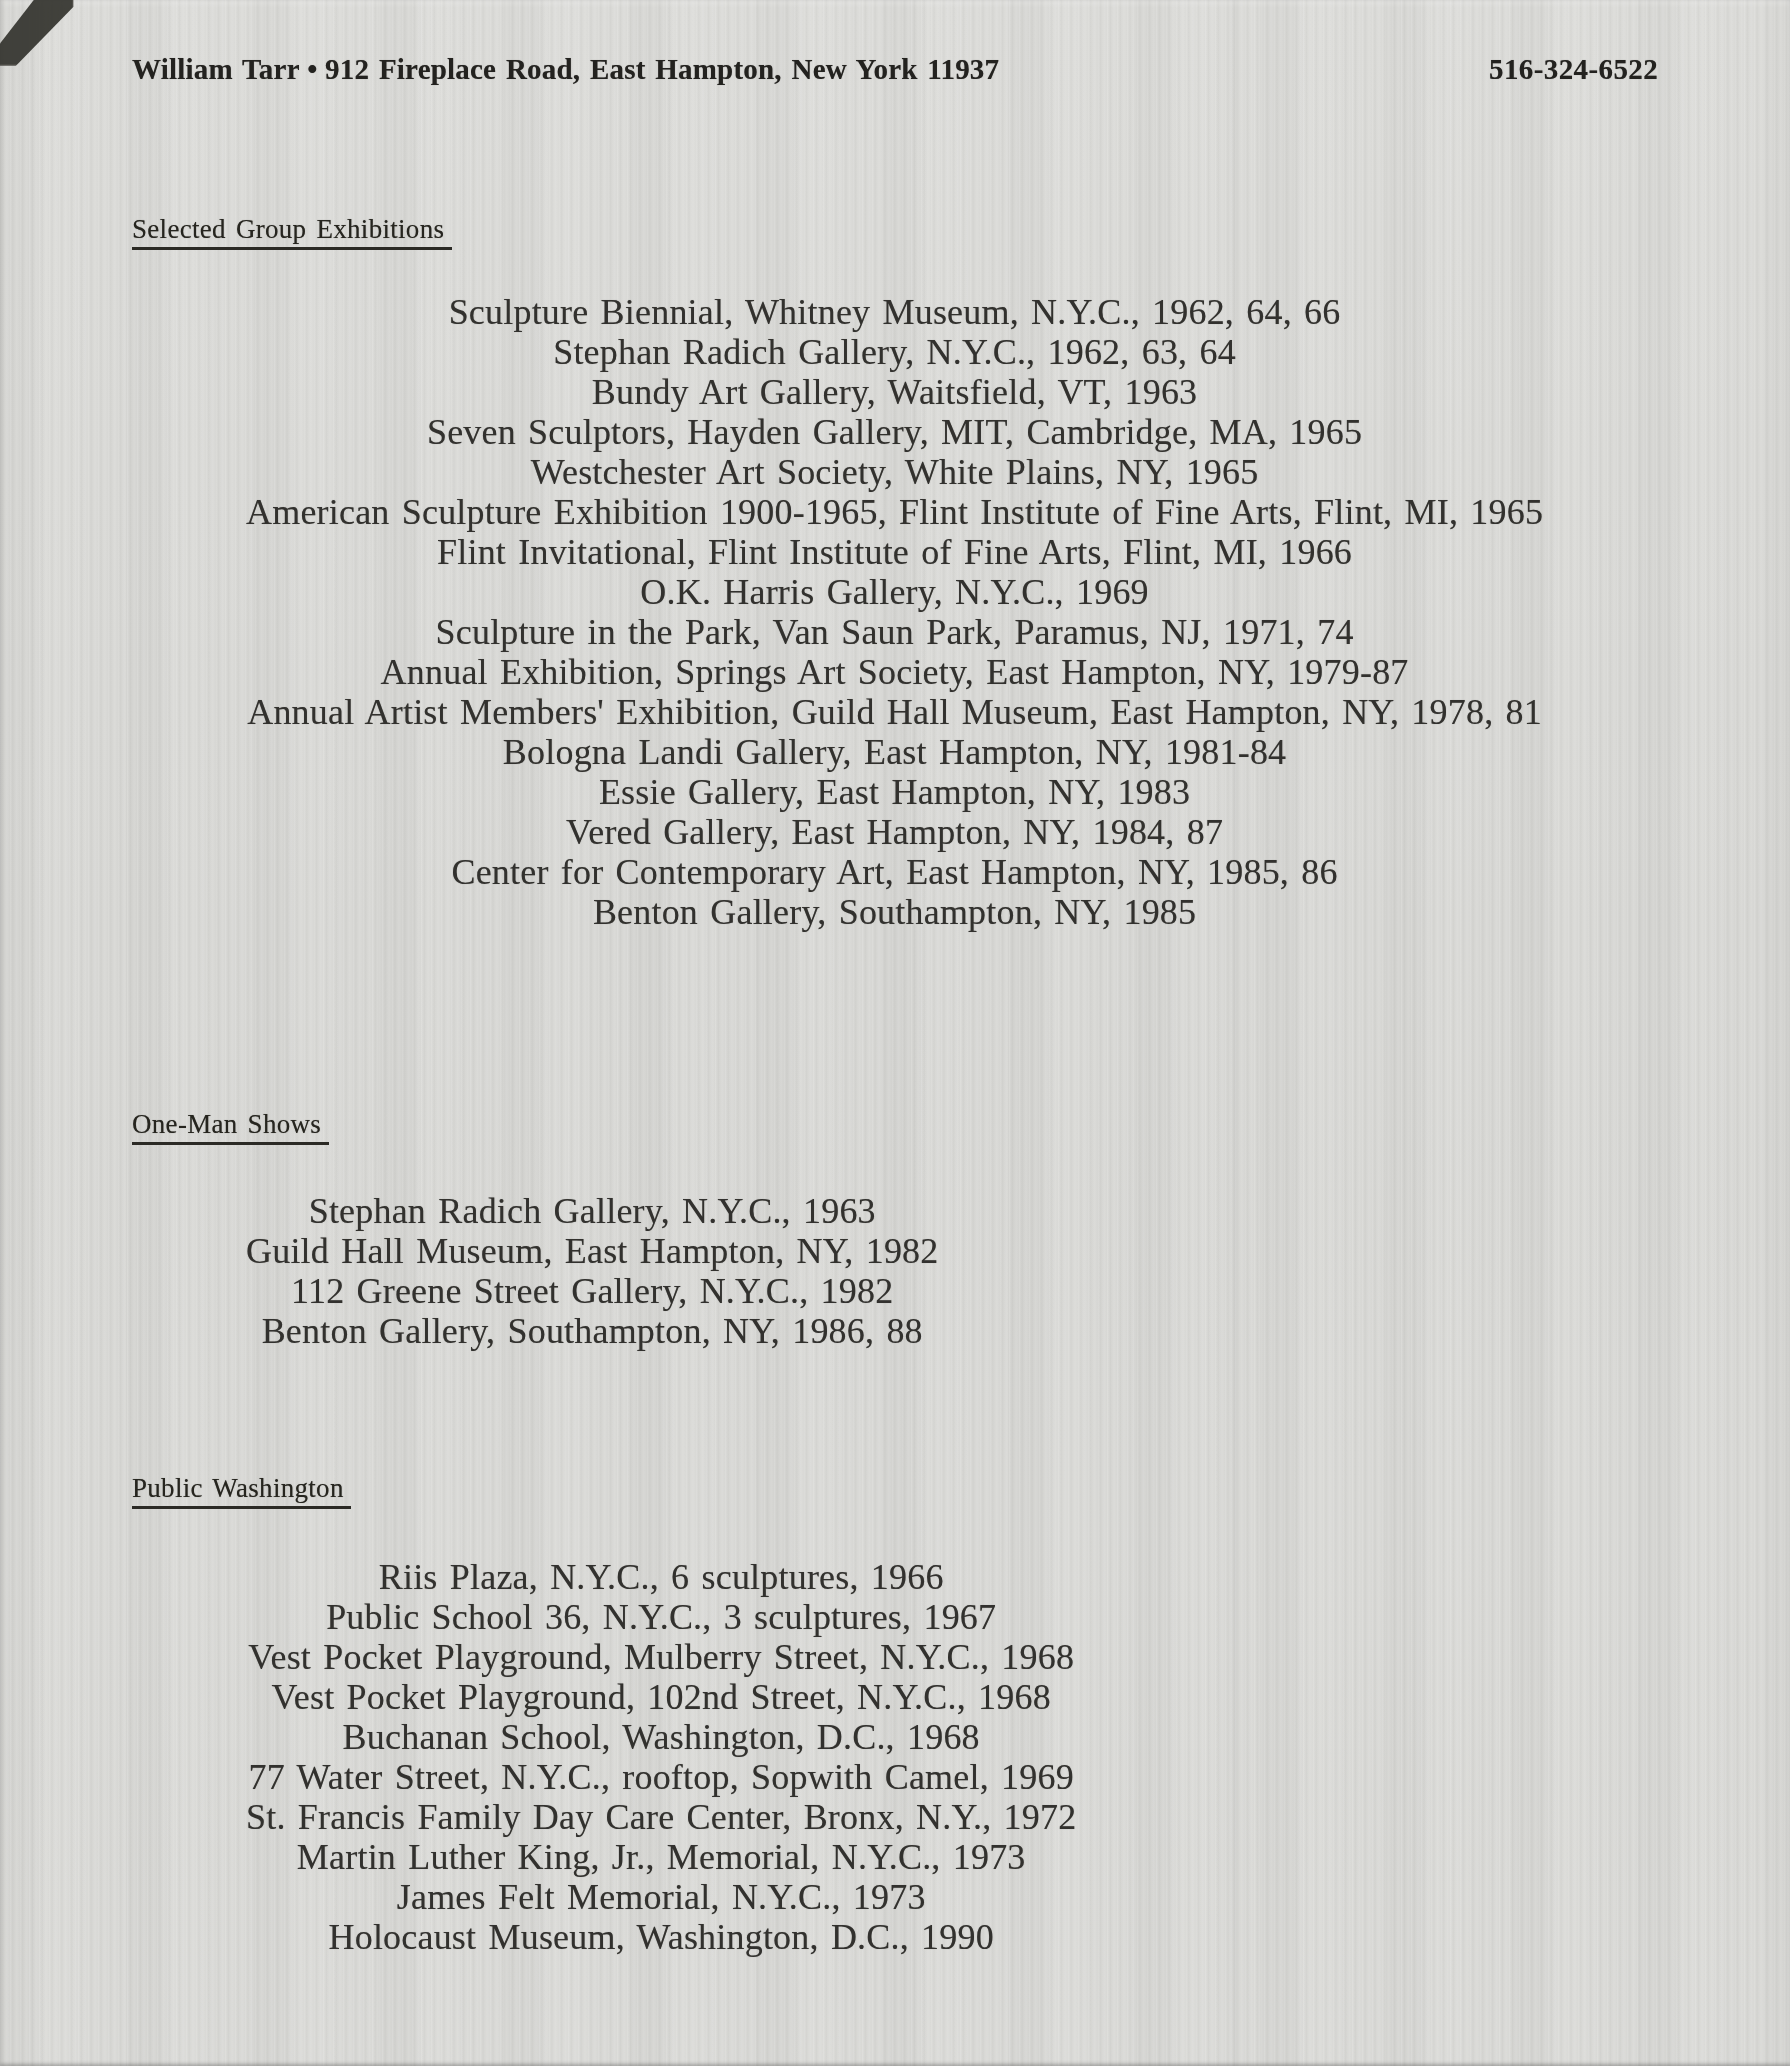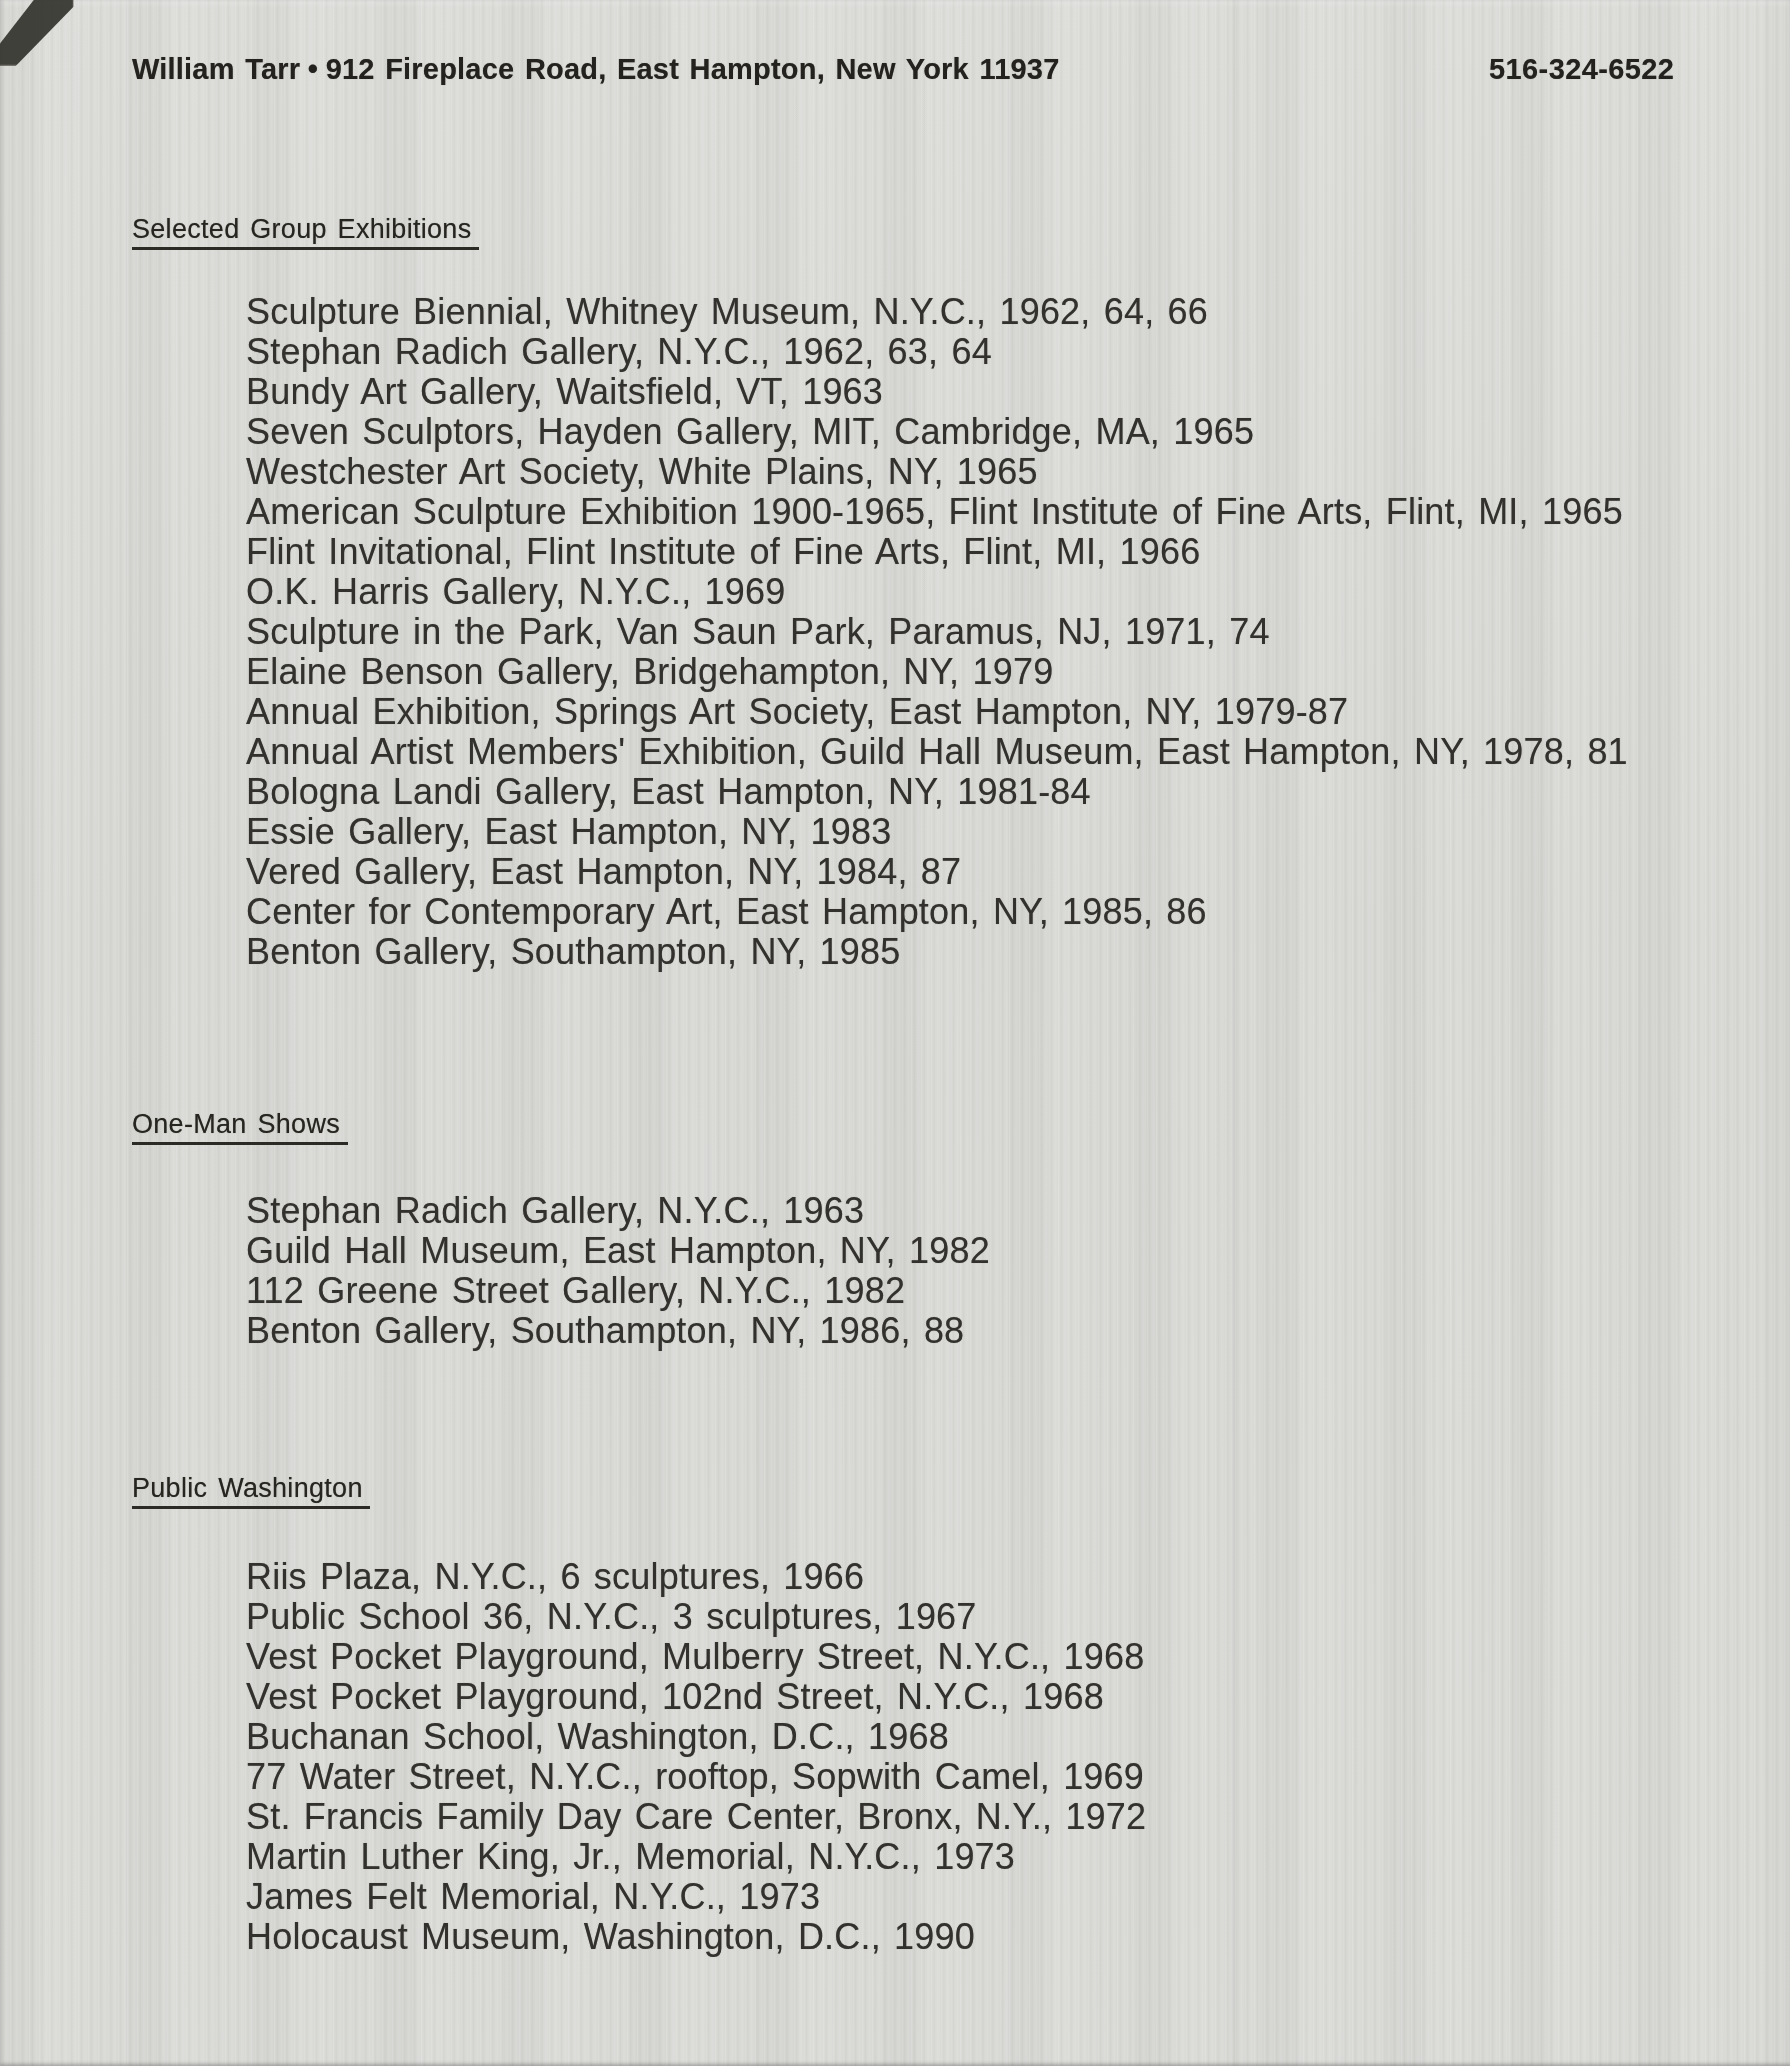"William Tarr • 912 Fireplace" .page { font-family: Liberation Sans, sans-serif -> Liberation Serif, serif; text-align: none -> center }
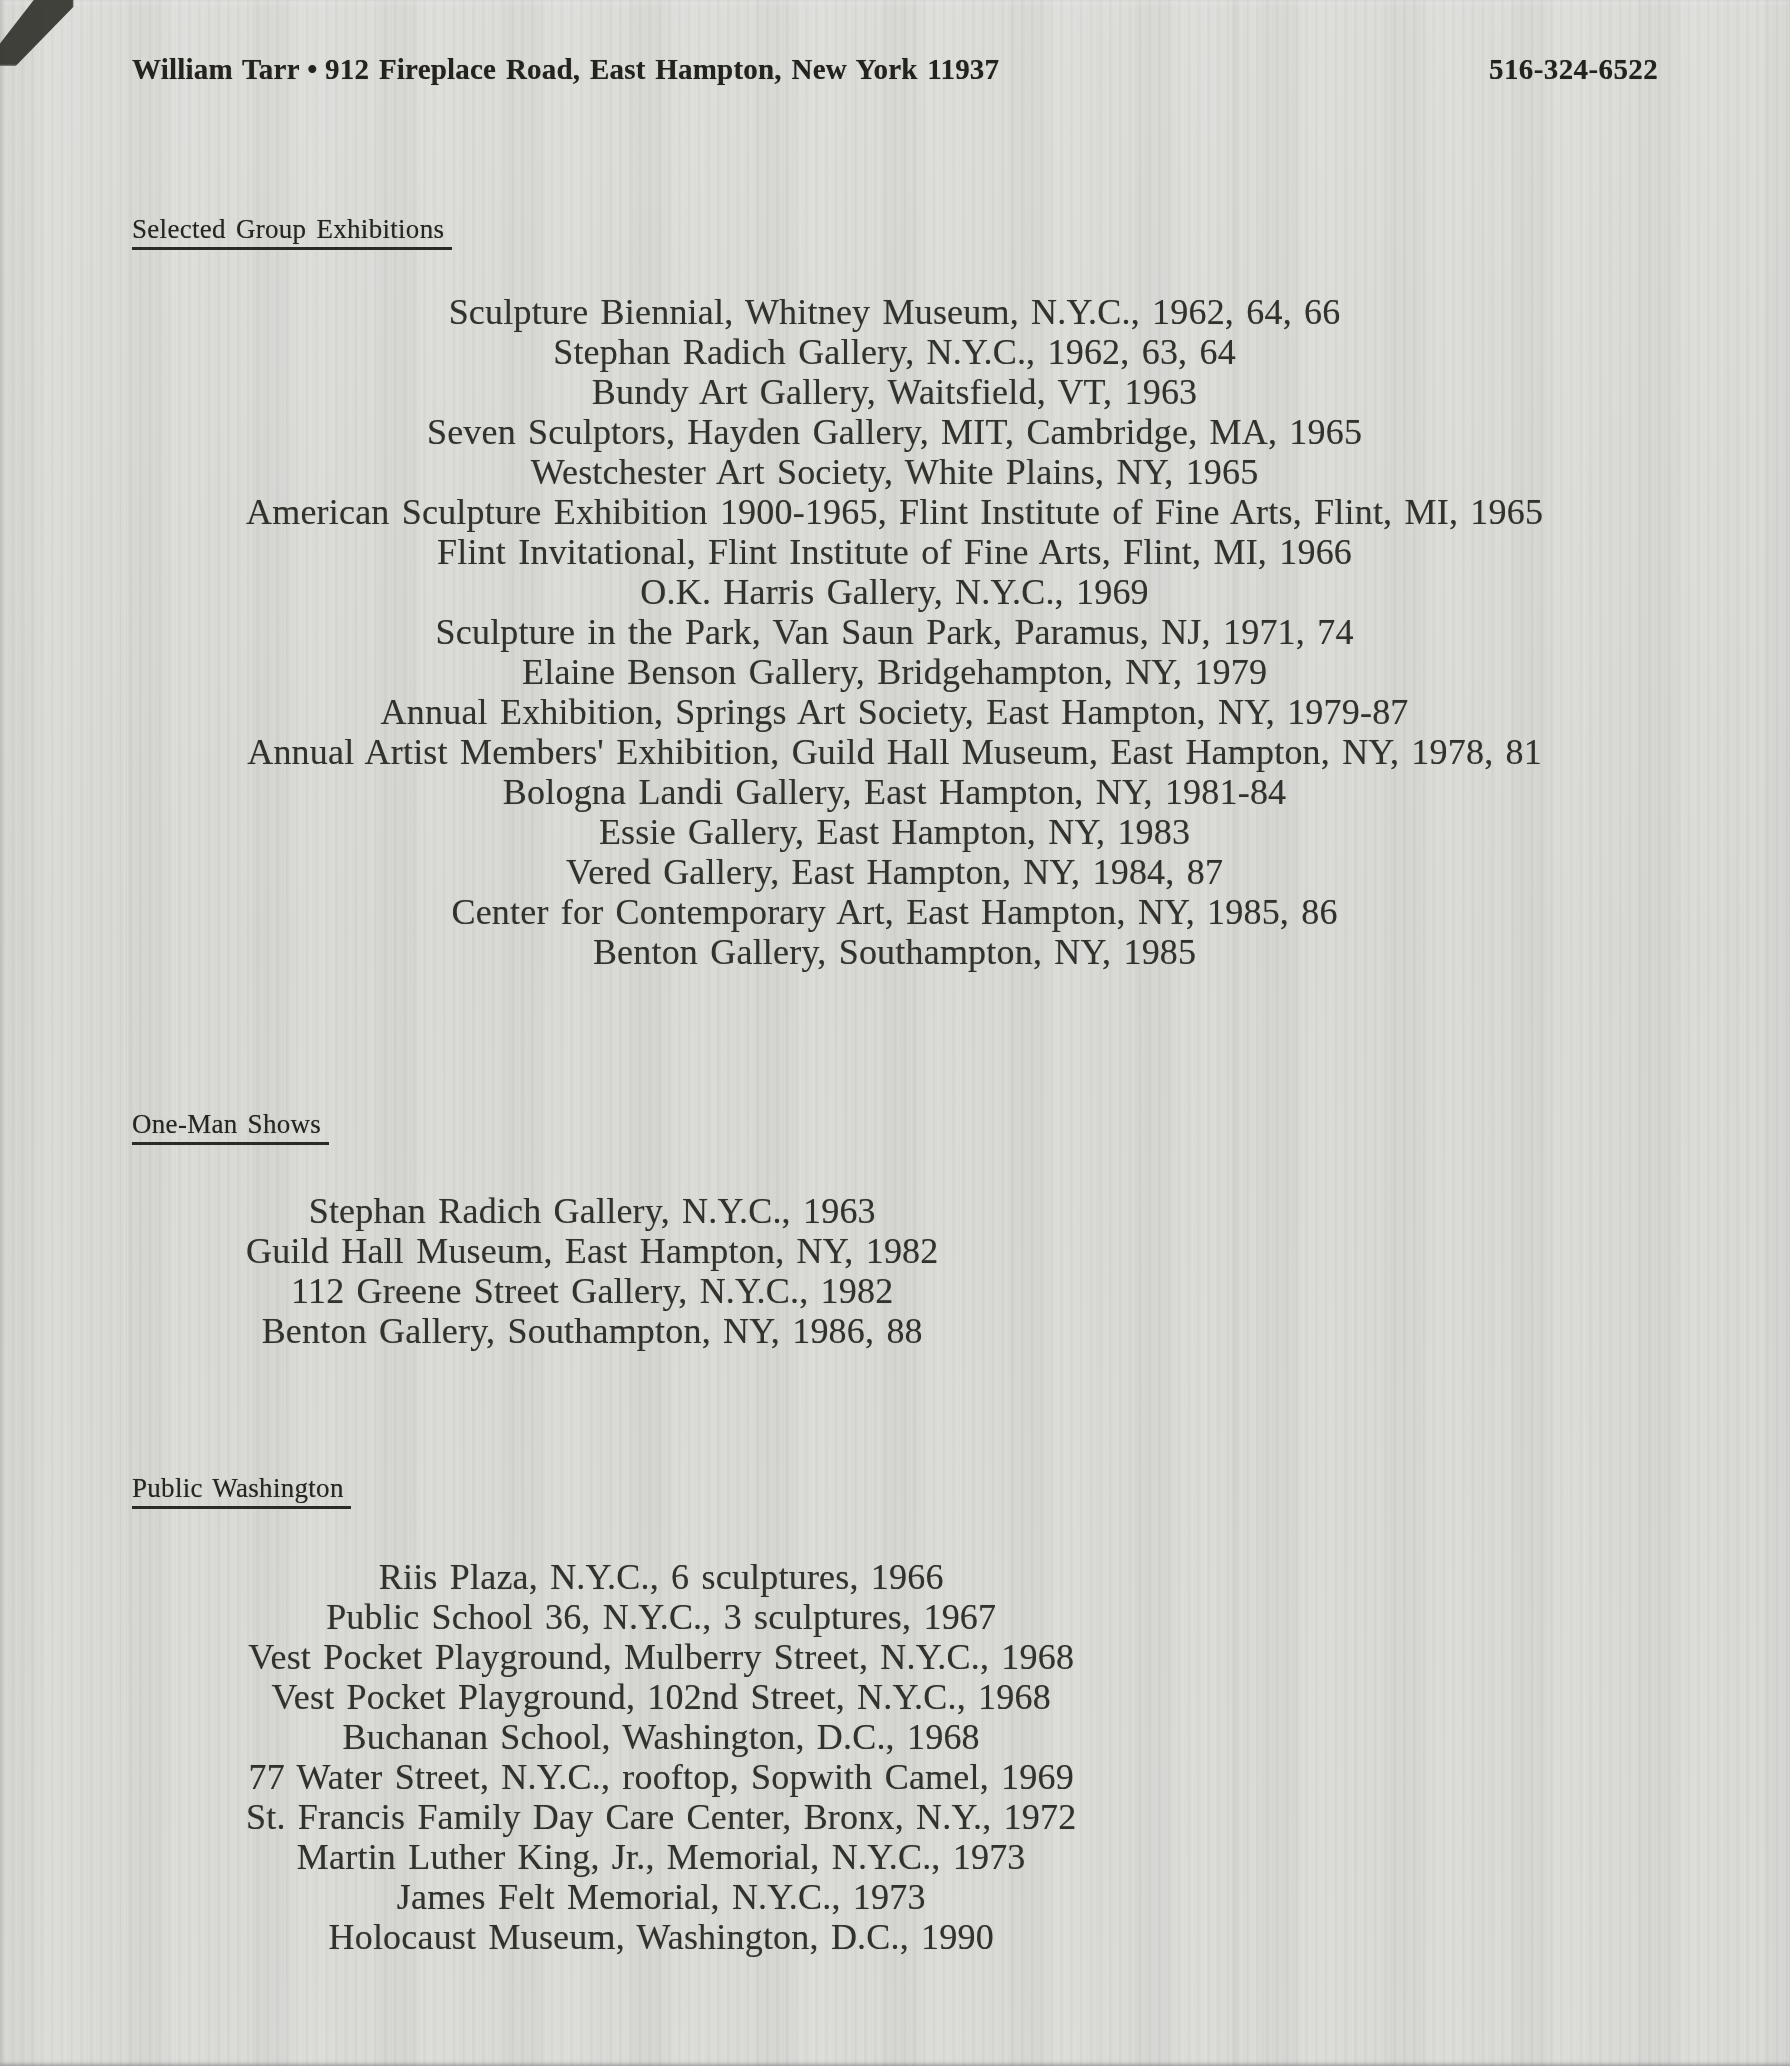"Elaine Benson Gallery, Bridgehampton," li { html: <li>Elaine Benson Gallery, Bridgehampton, NY, 1979</li> -> none }
